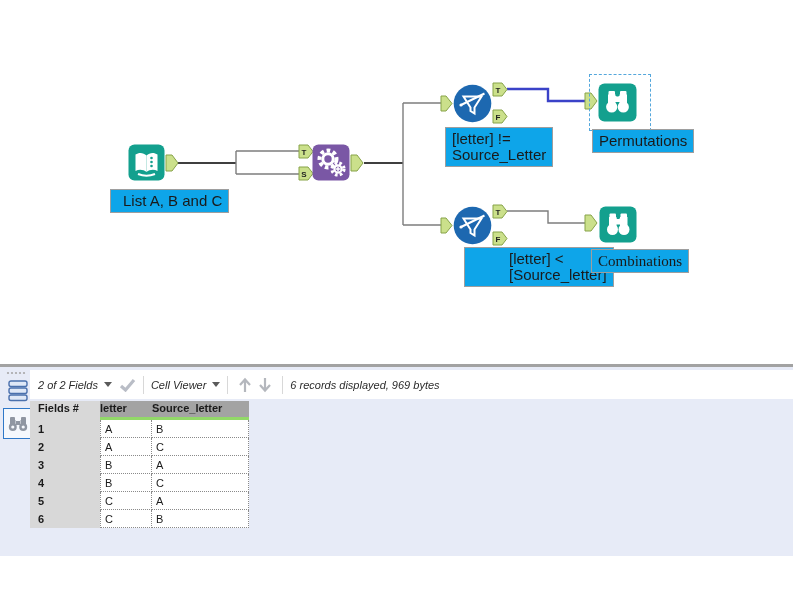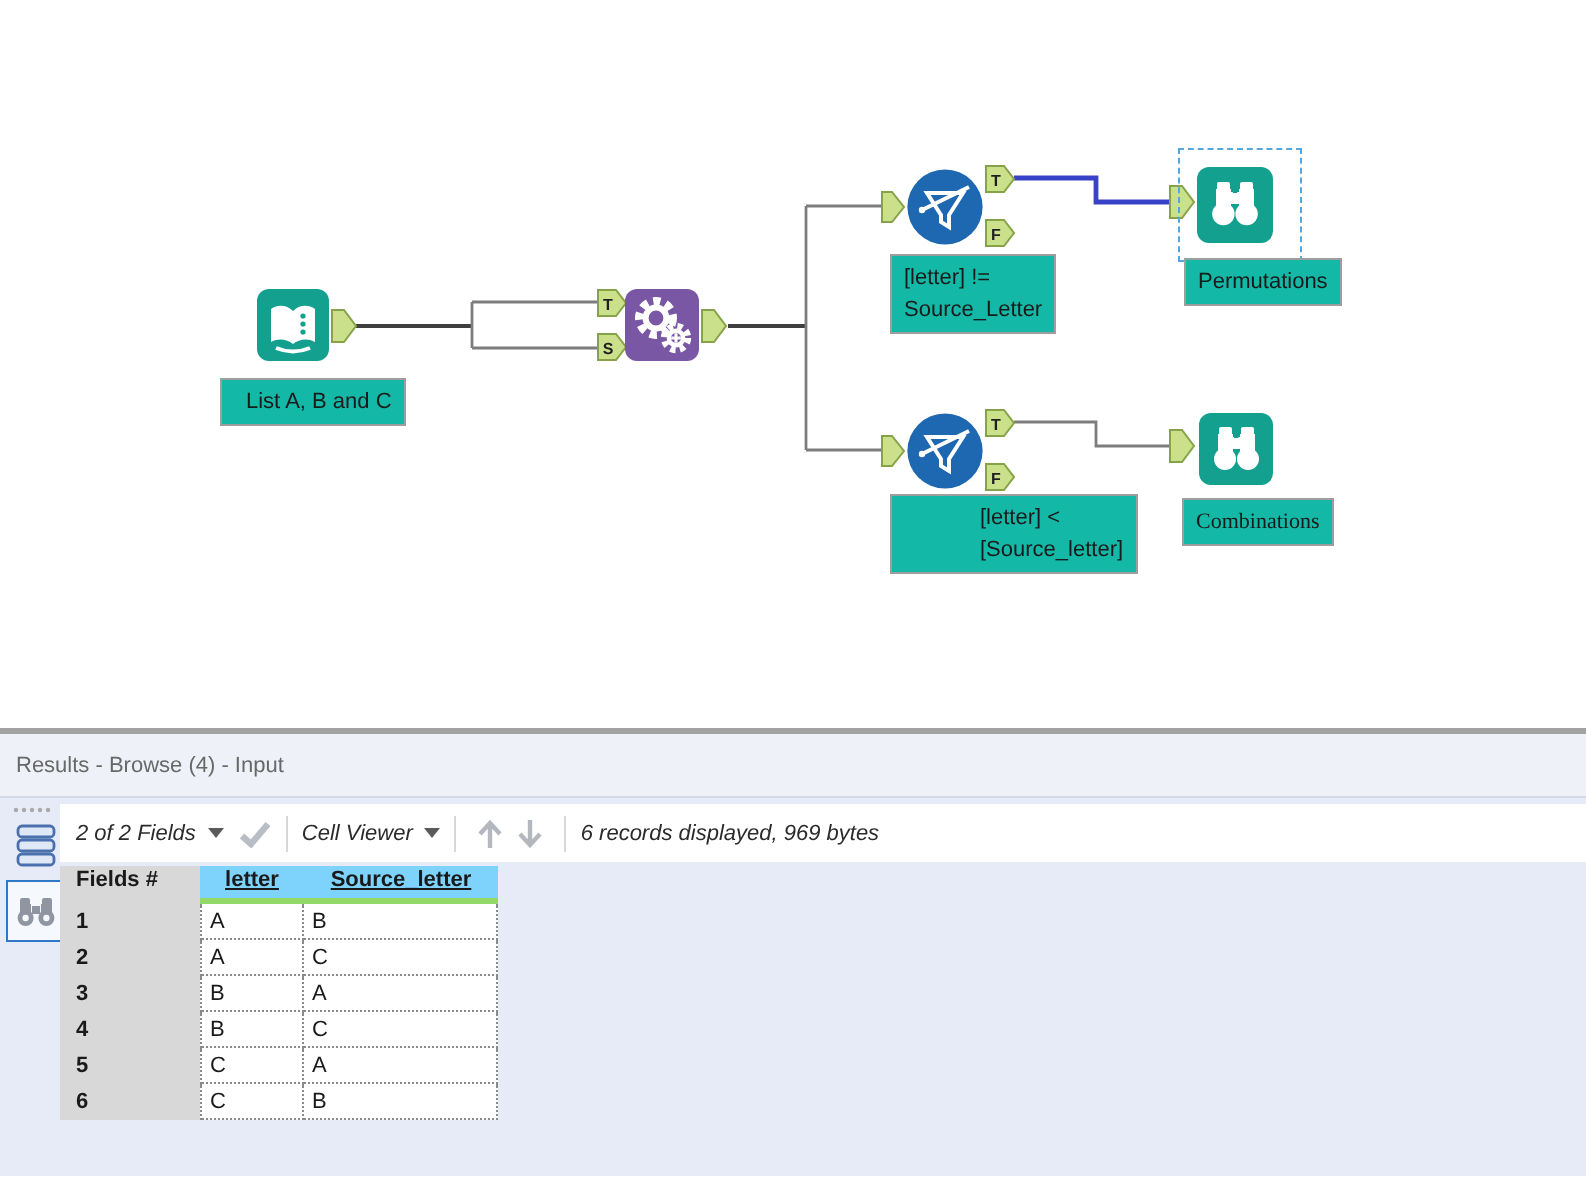"[letter] !=" .anno { background: #14b8a6 -> #0ea5e9; font-size: 11px -> 15px }
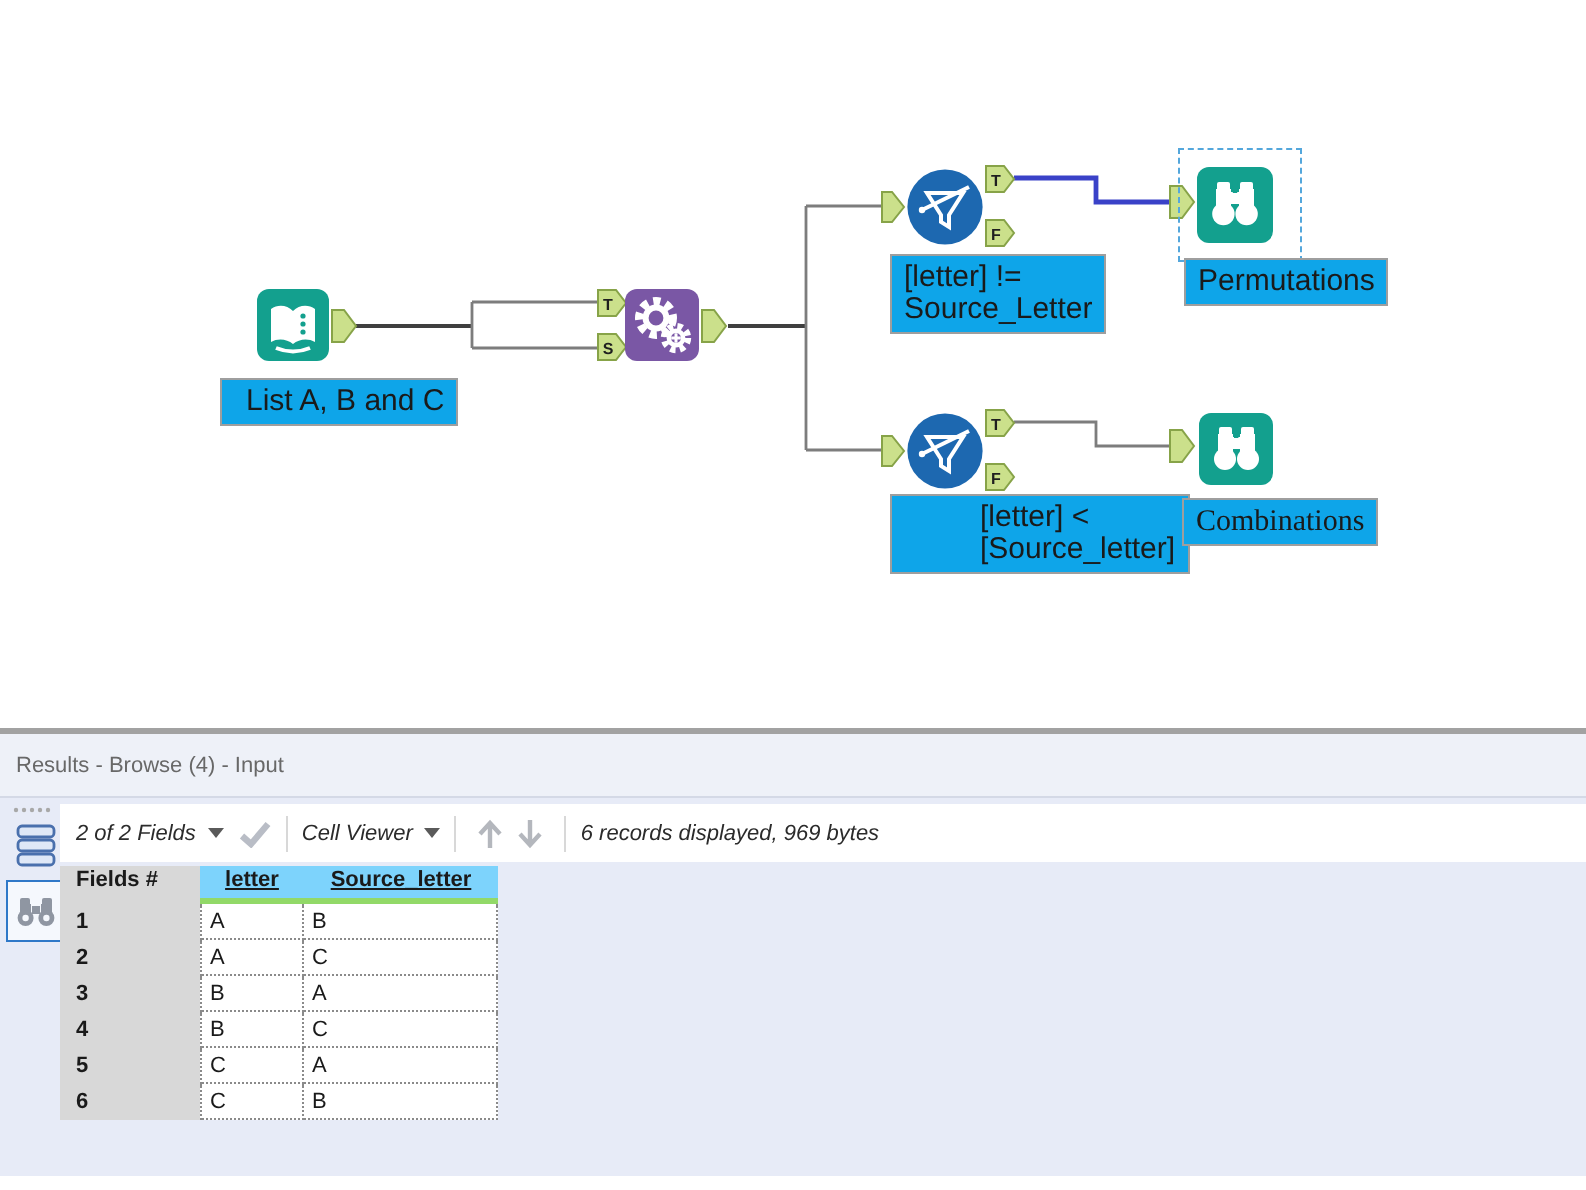"[letter] <" div.anno { left: 445px -> 464px }
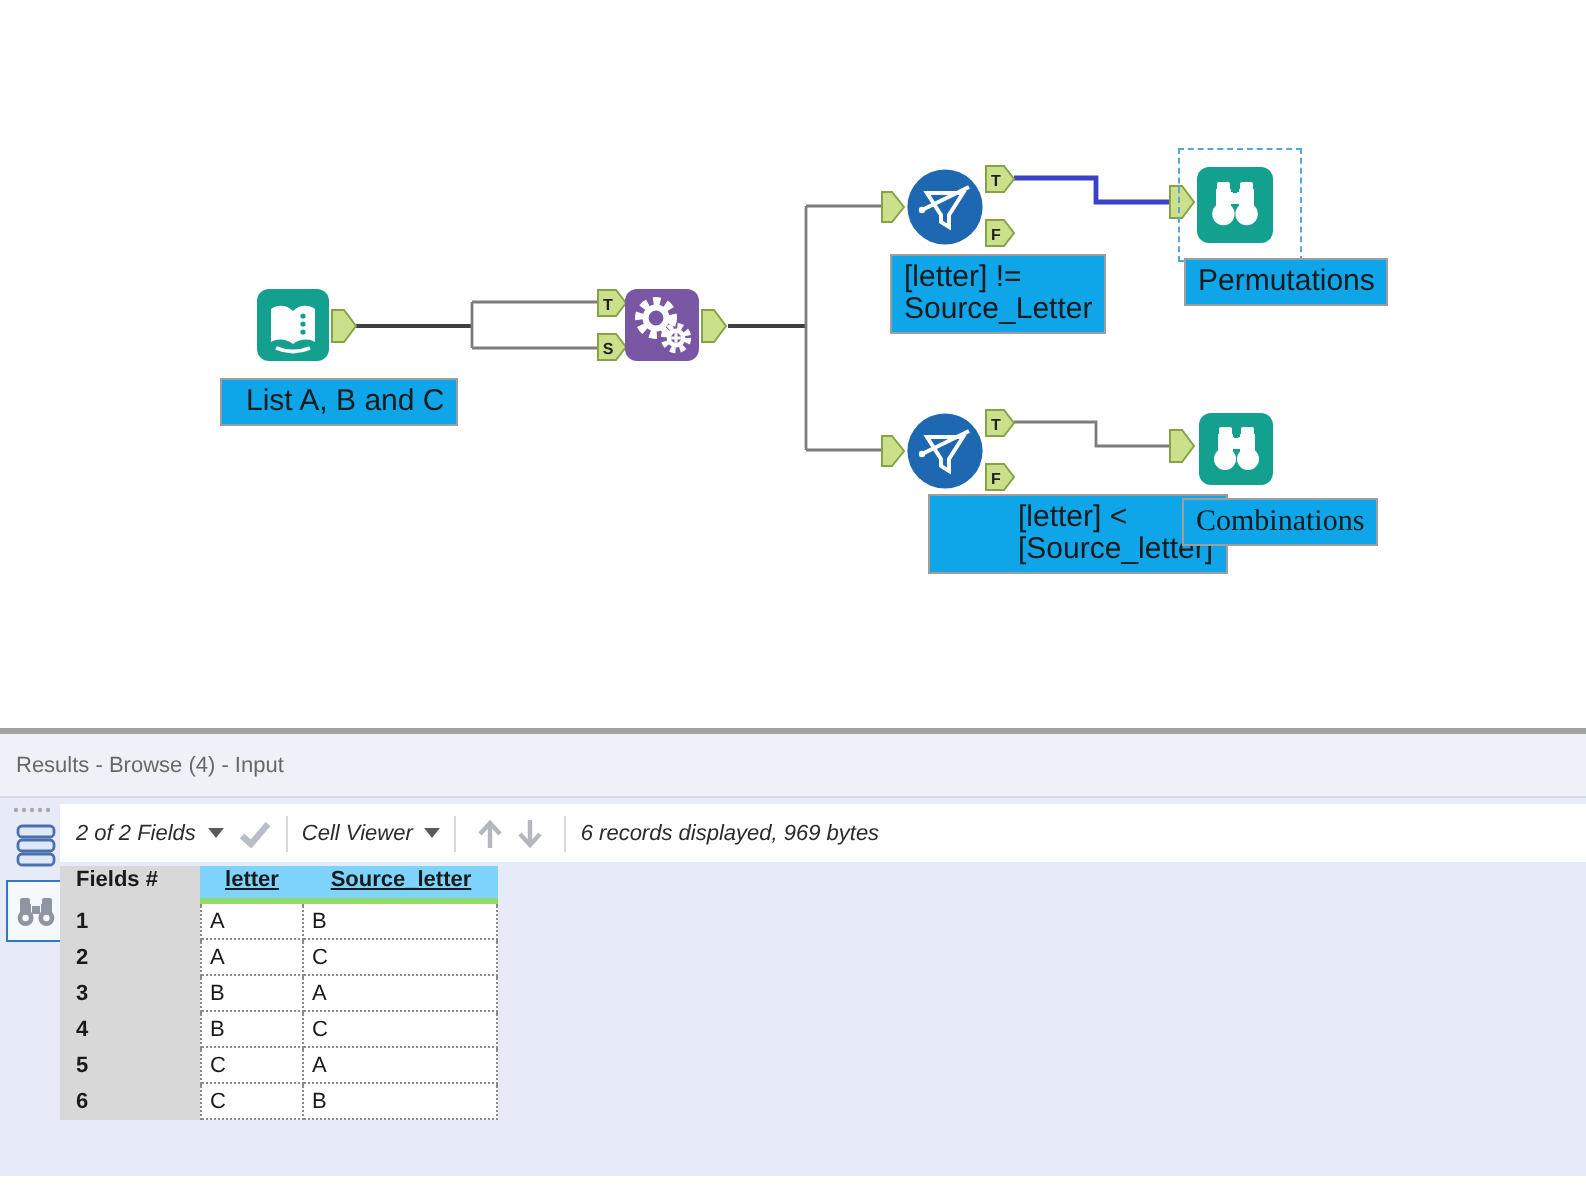"Results - Browse (4) -" div.results-header { html: <div> <span>Results - Browse (4) - Input</span> </div> -> none }
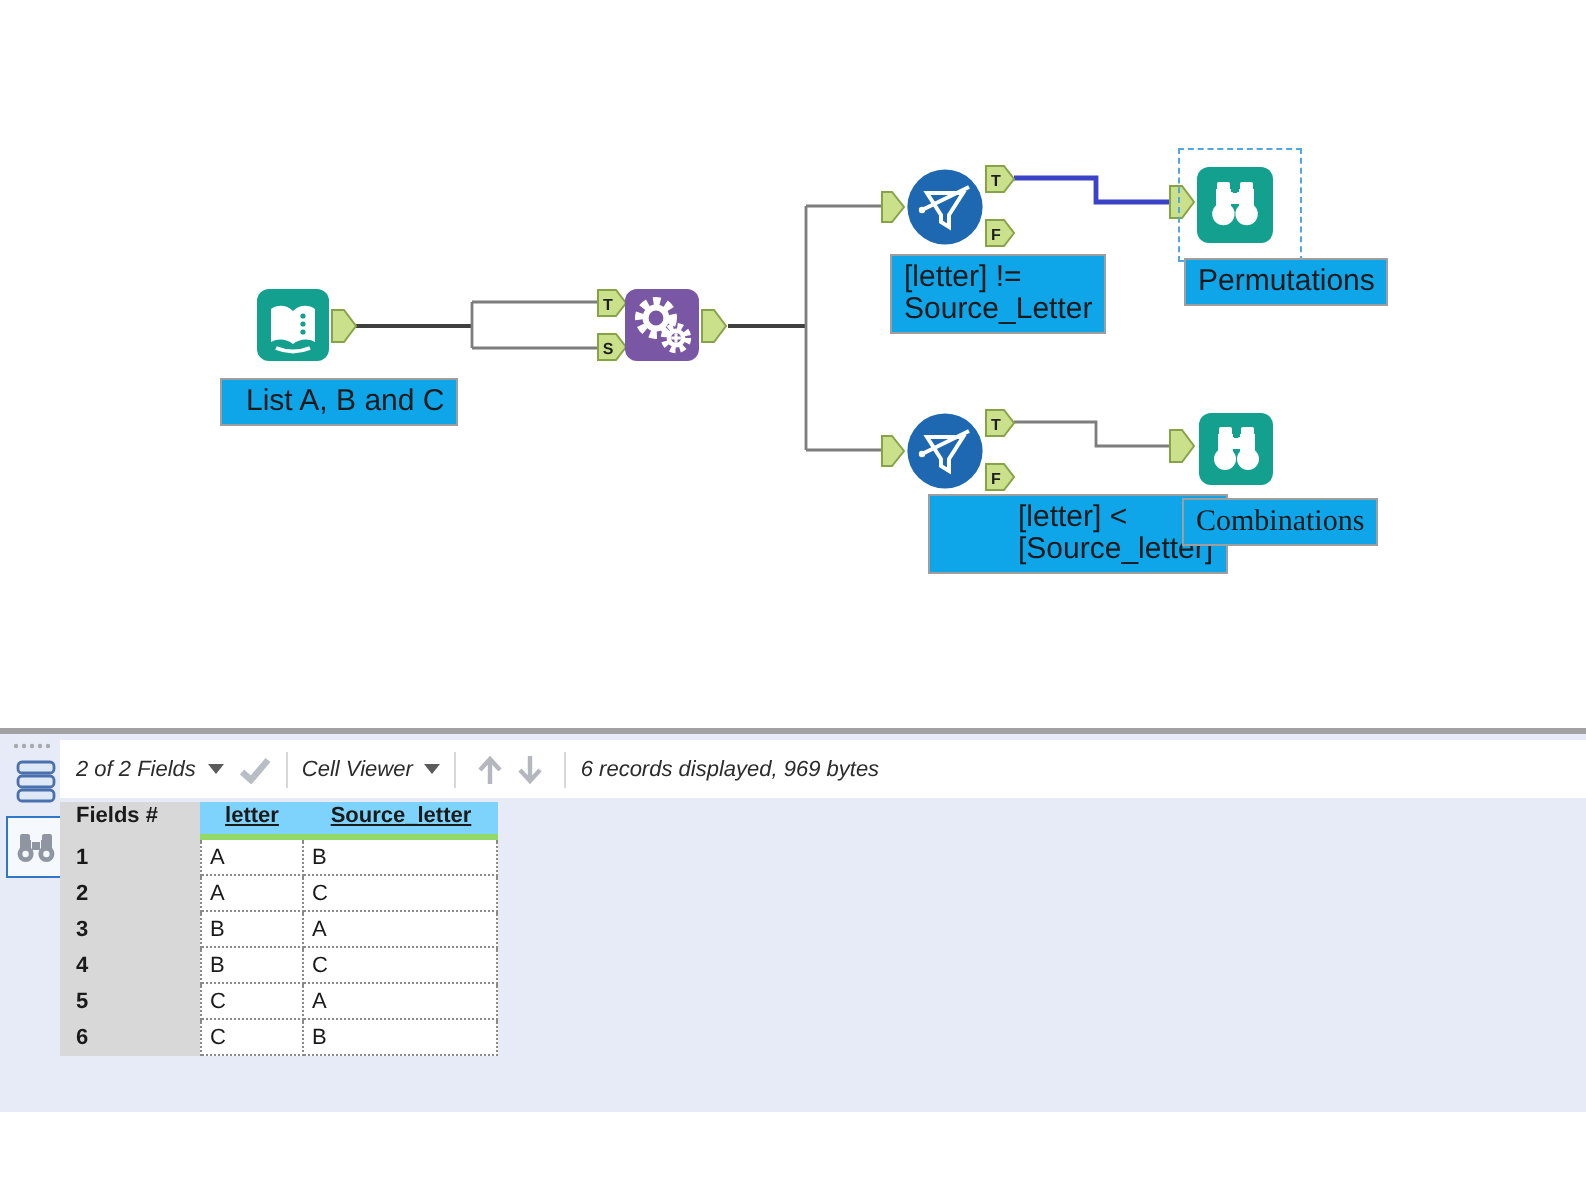"letter" .thead .let, .thead .src { background: #7dd3fc -> #a3a3a3; text-align: center -> none; text-decoration: underline -> none }
